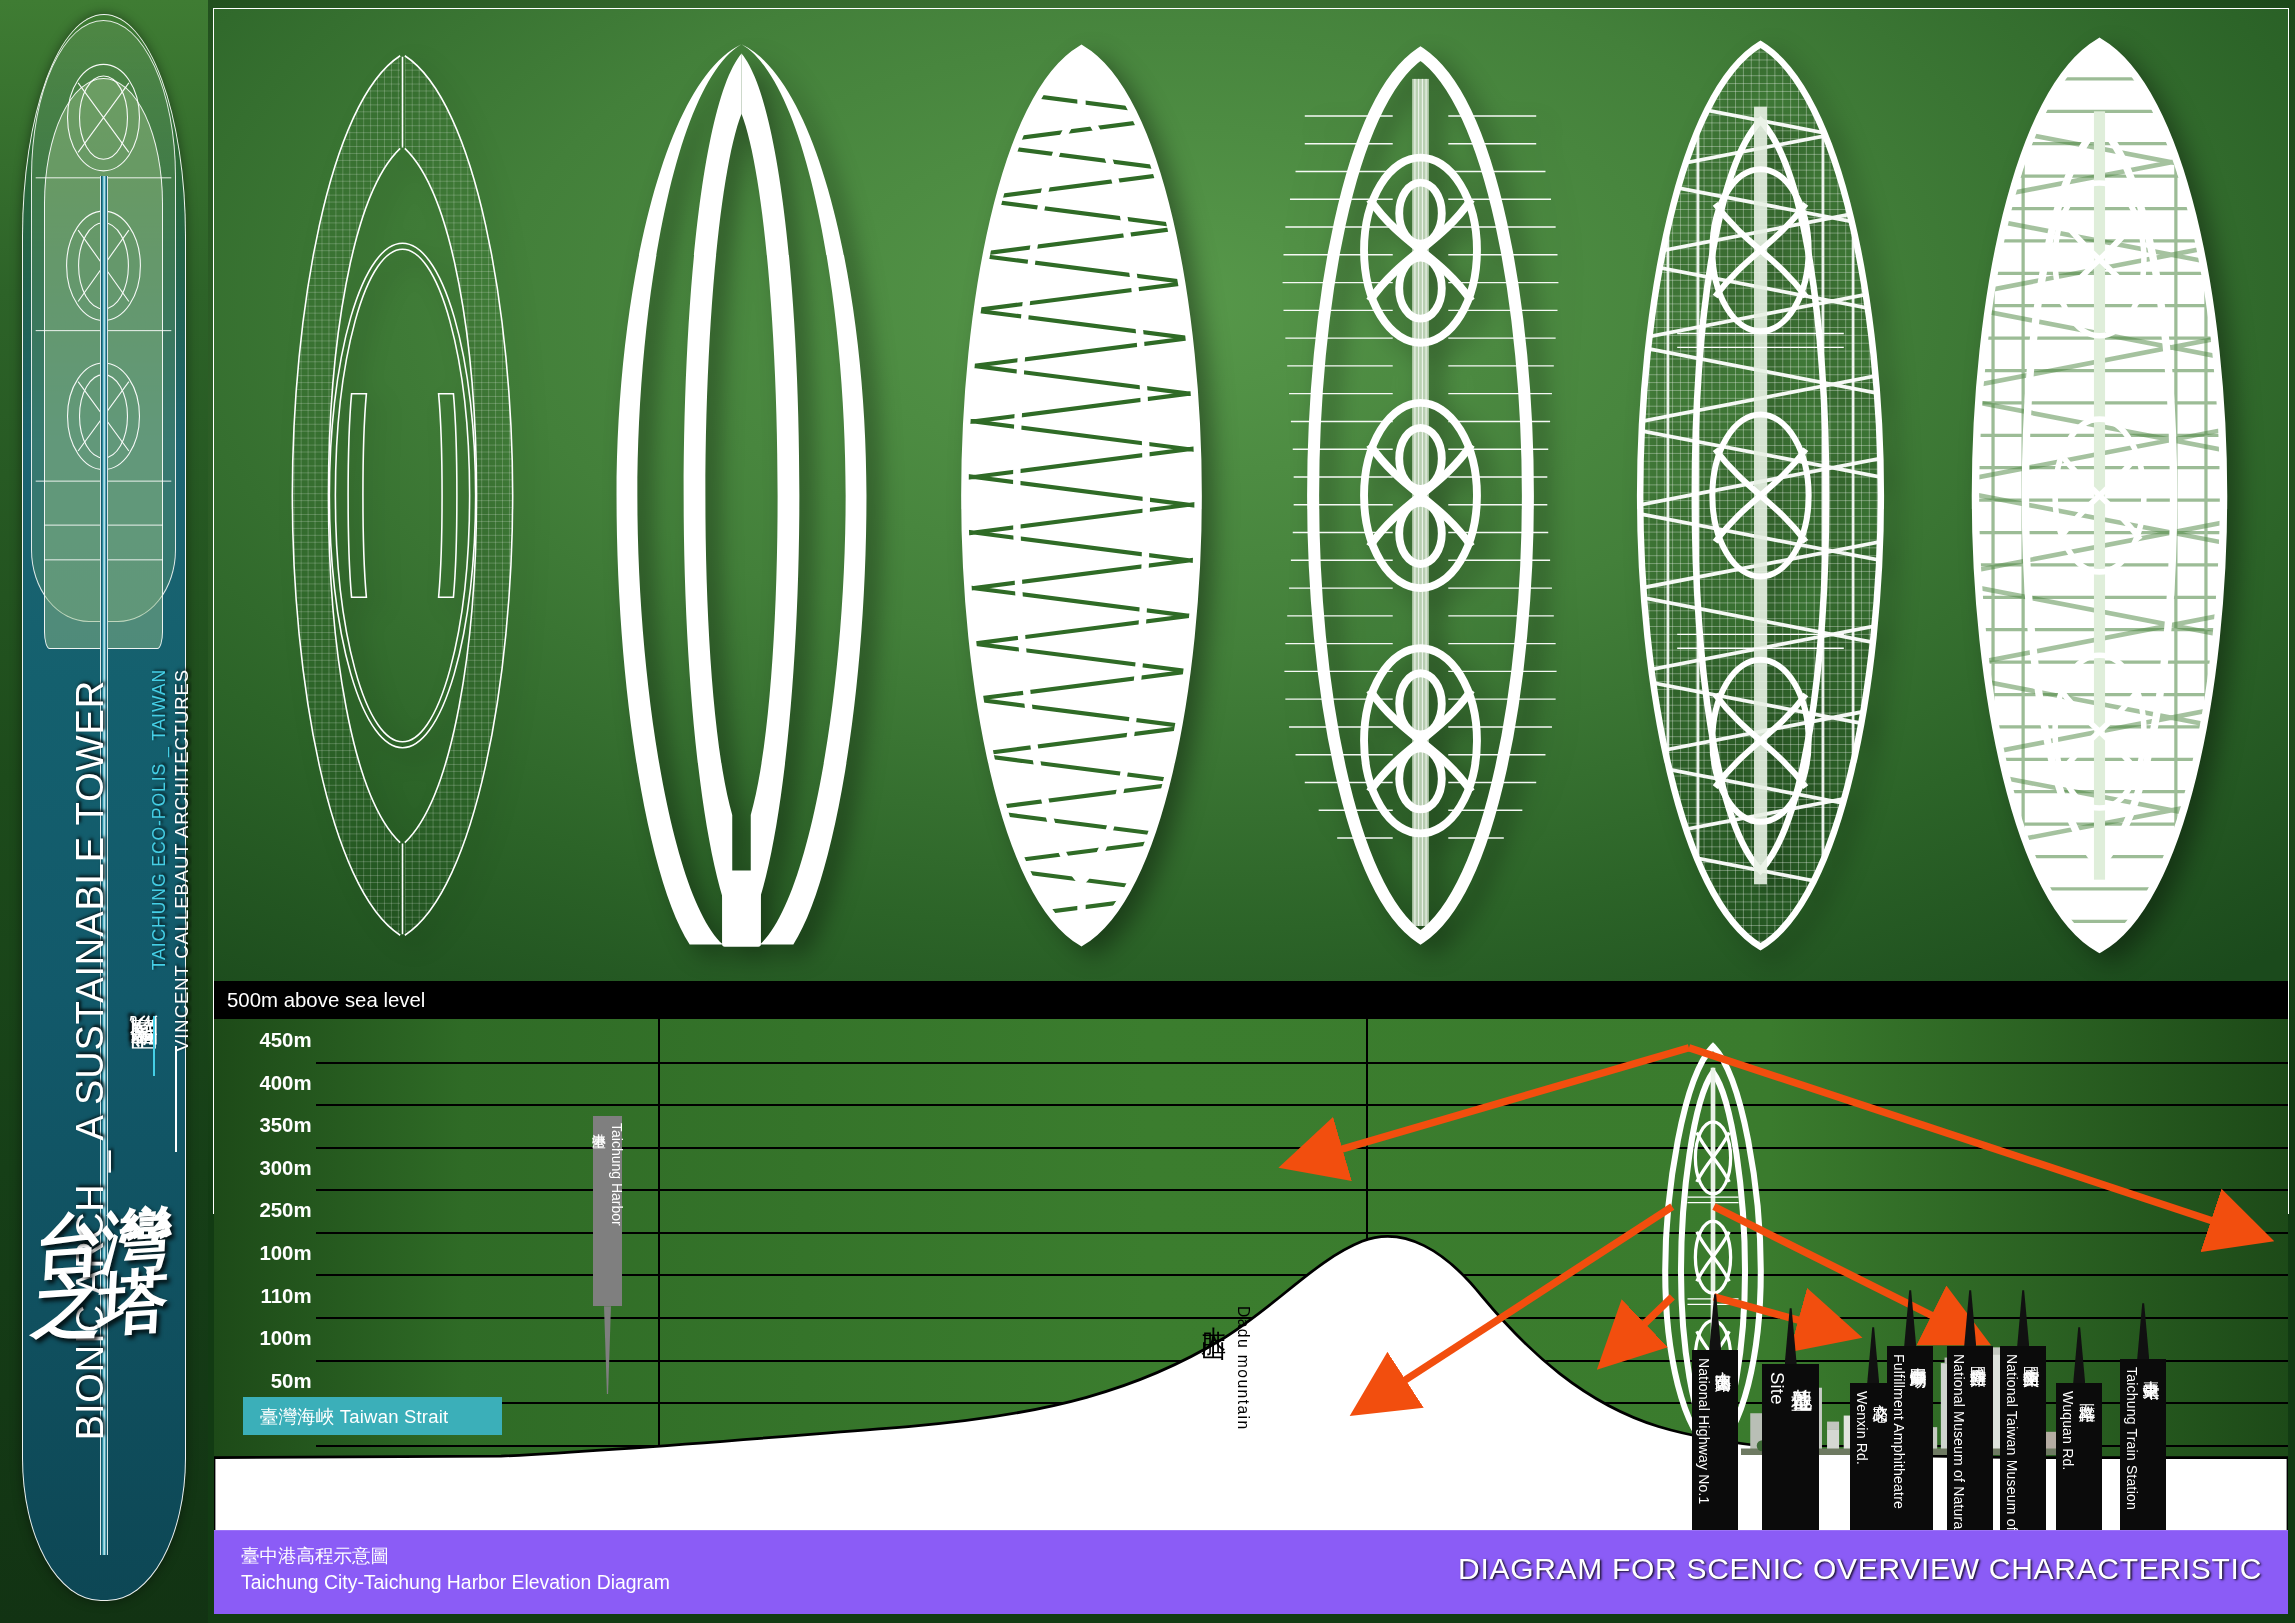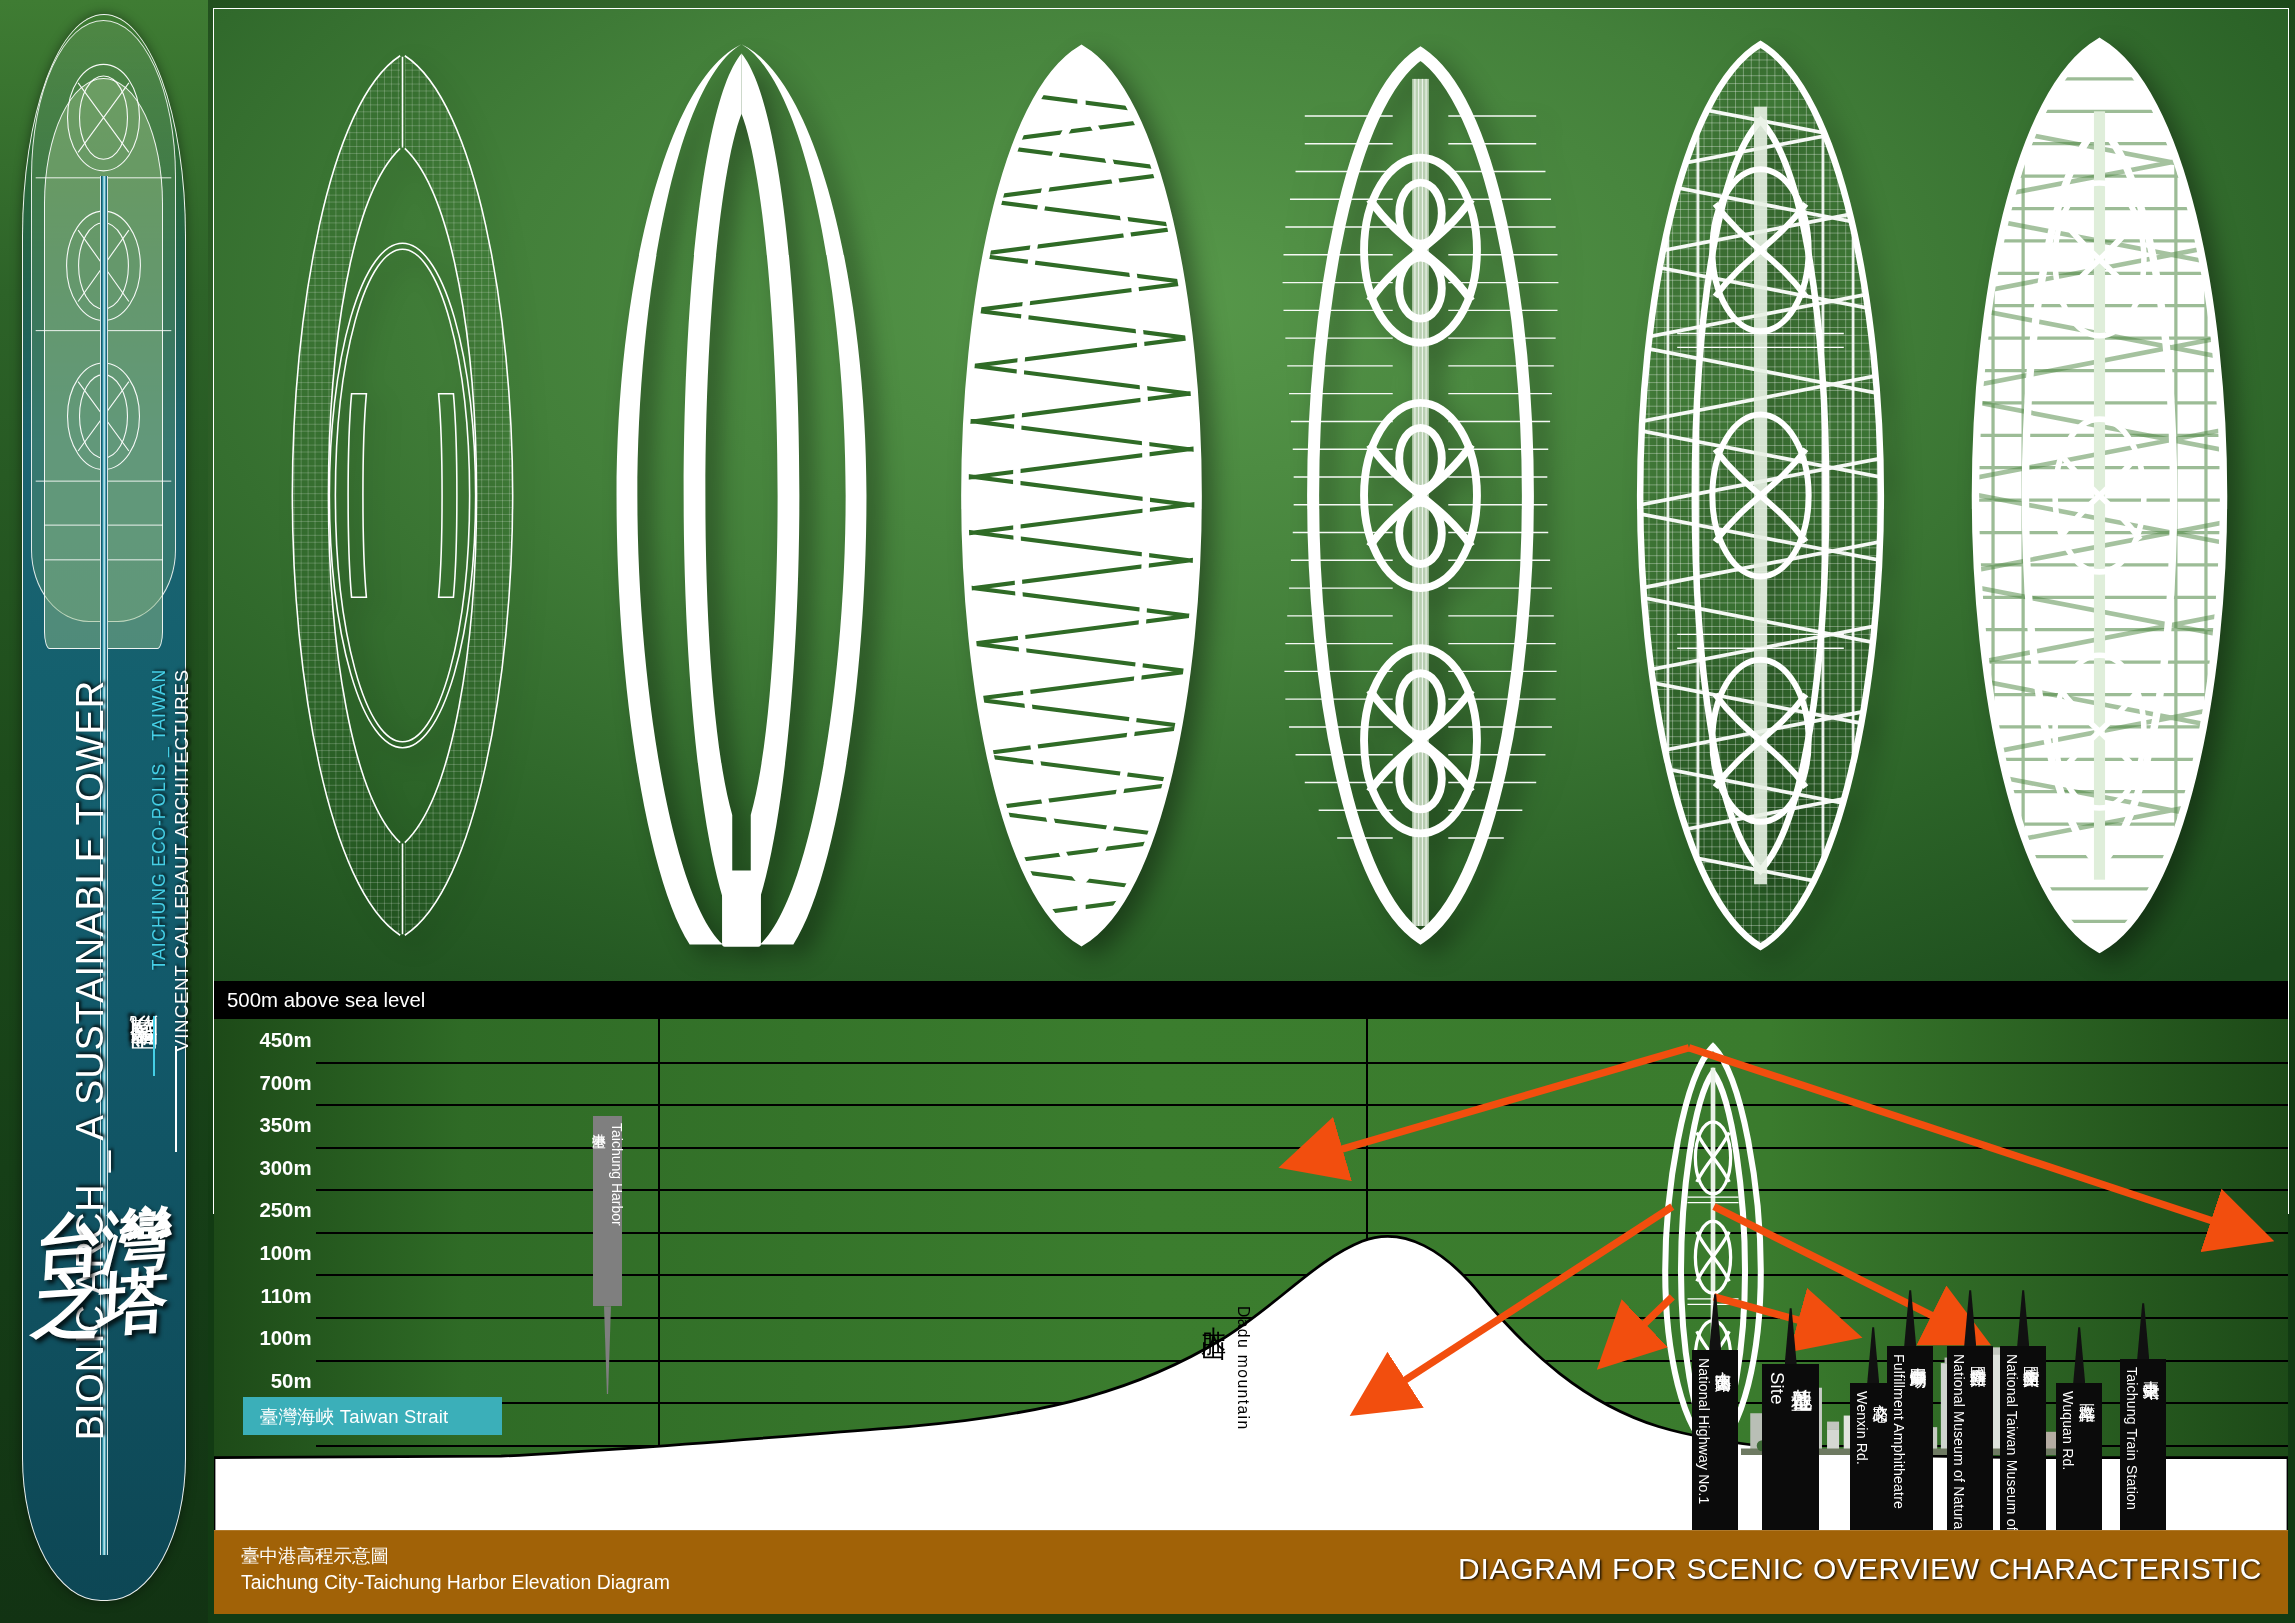"700m" div.axis-label { text: 700m -> 400m }
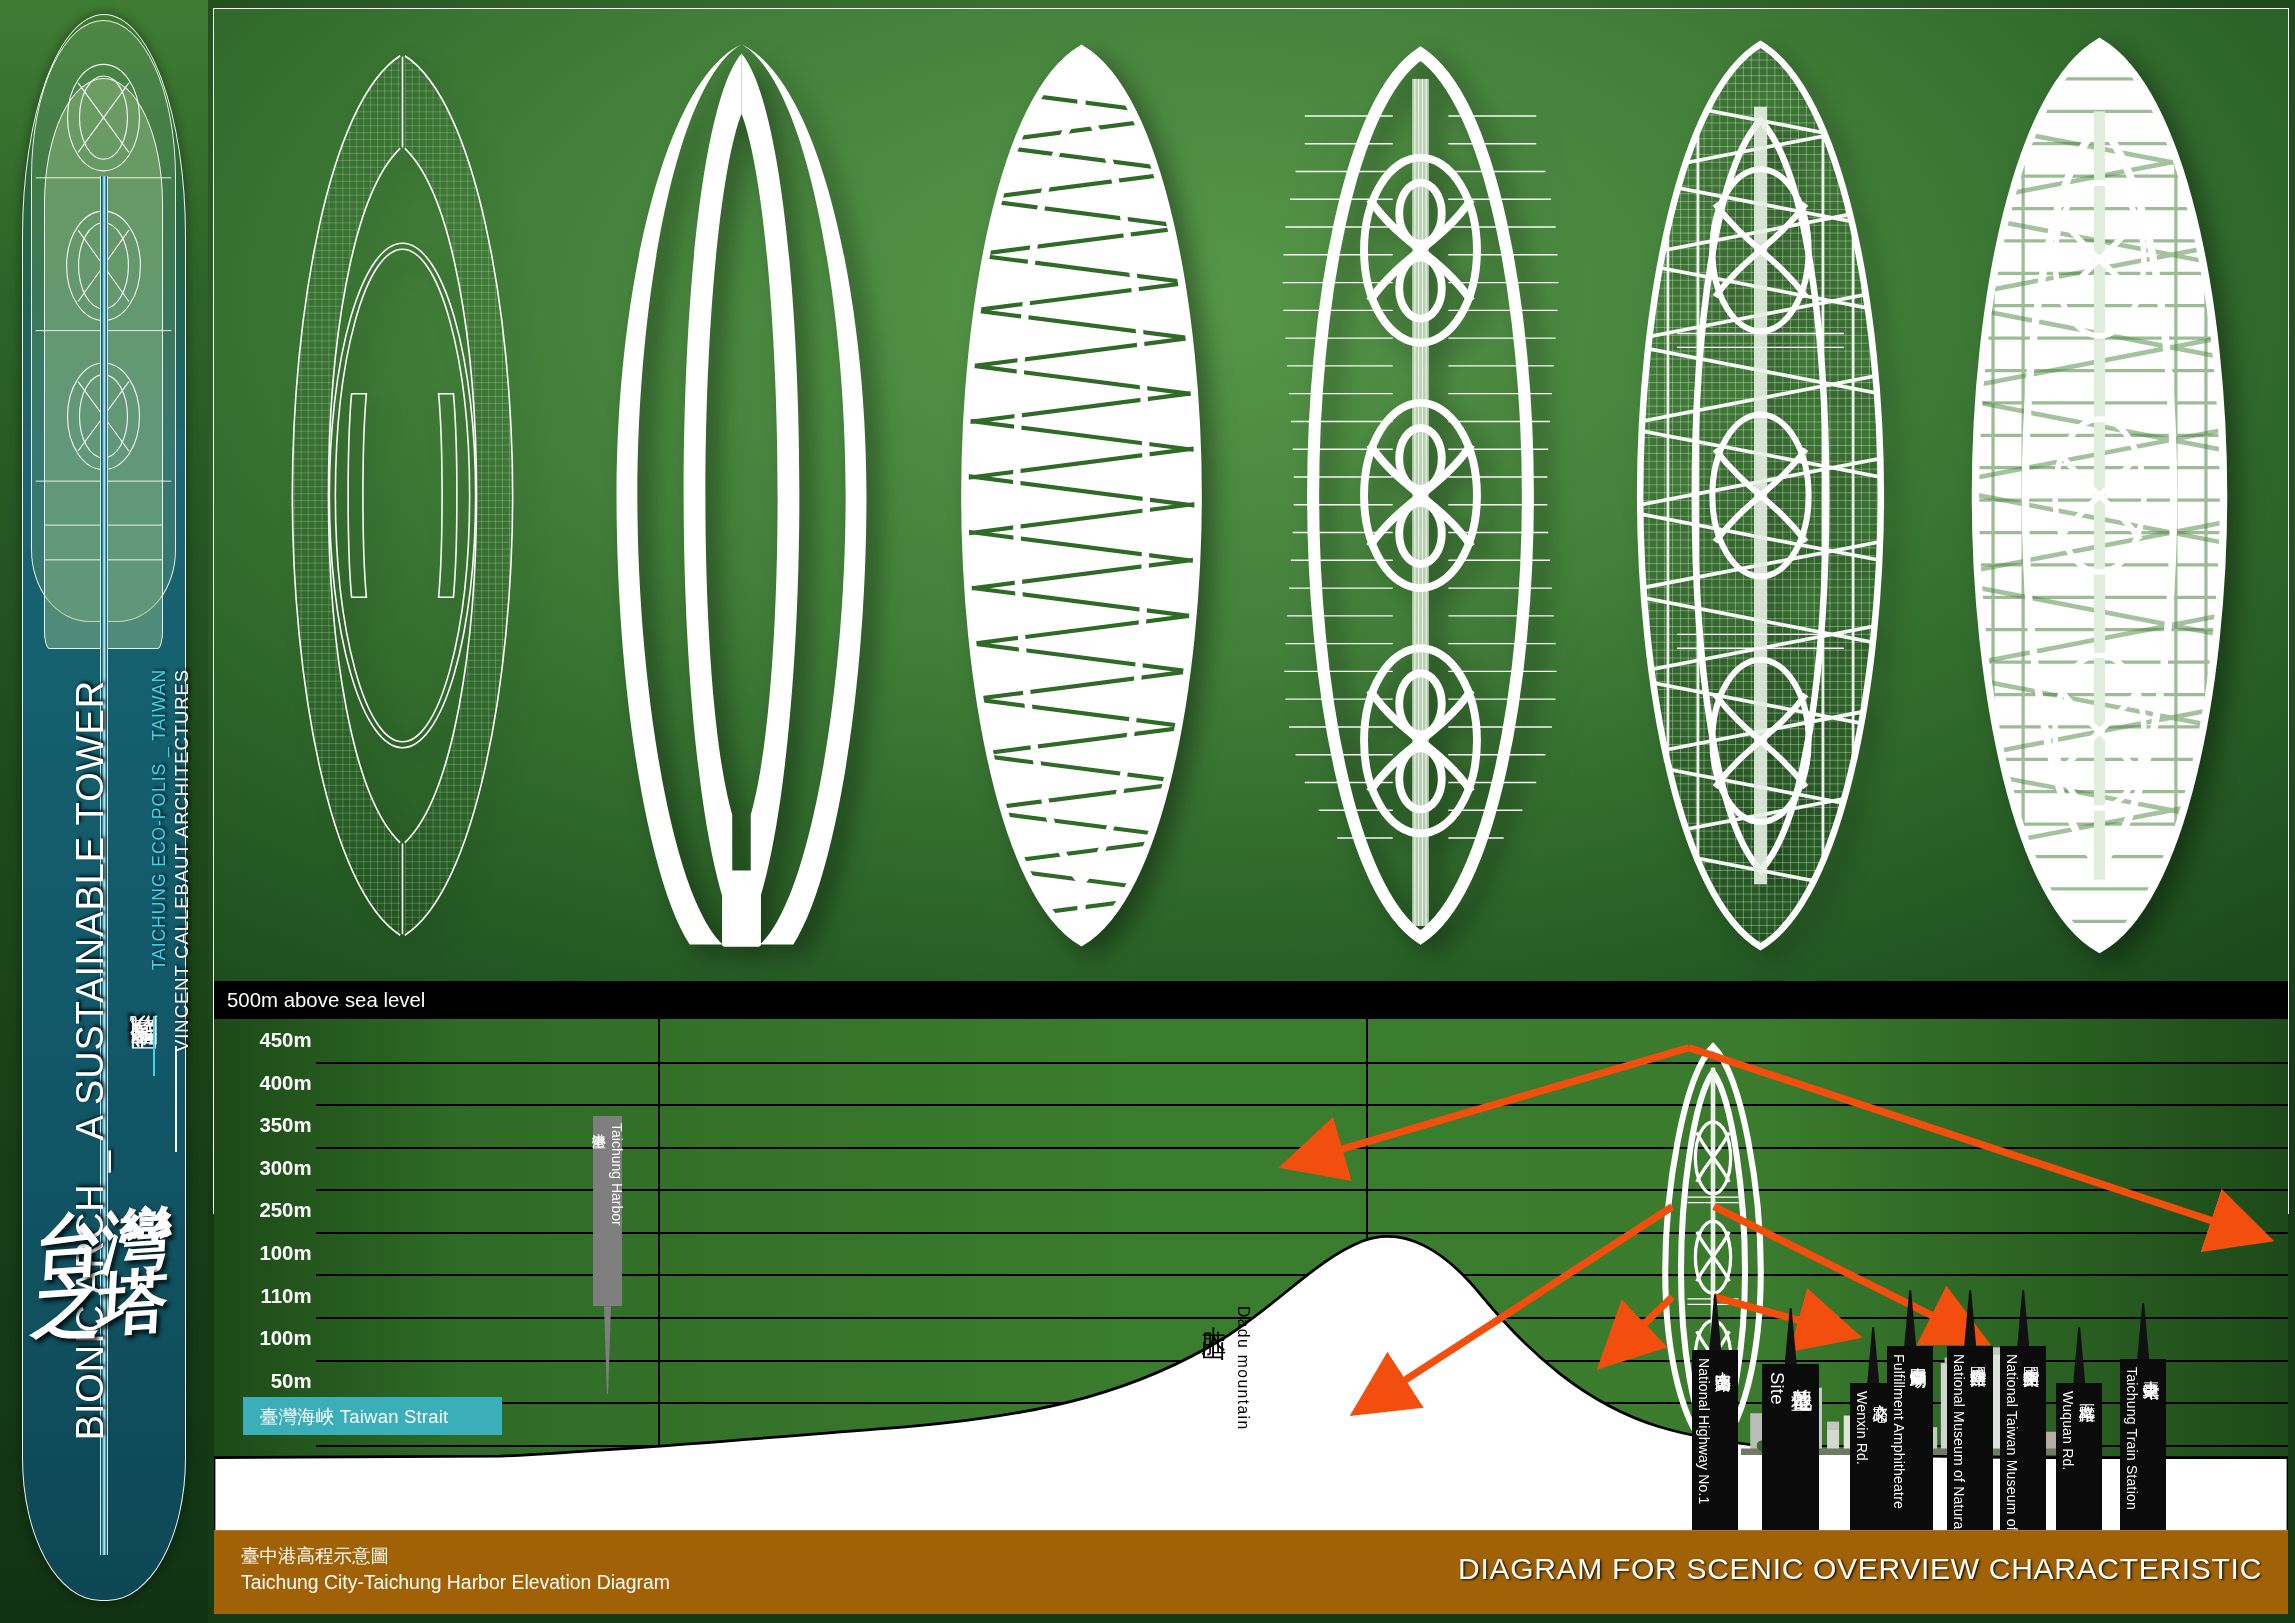"臺中港高程示意圖" #elev-caption { background: #a16207 -> #8b5cf6 }
